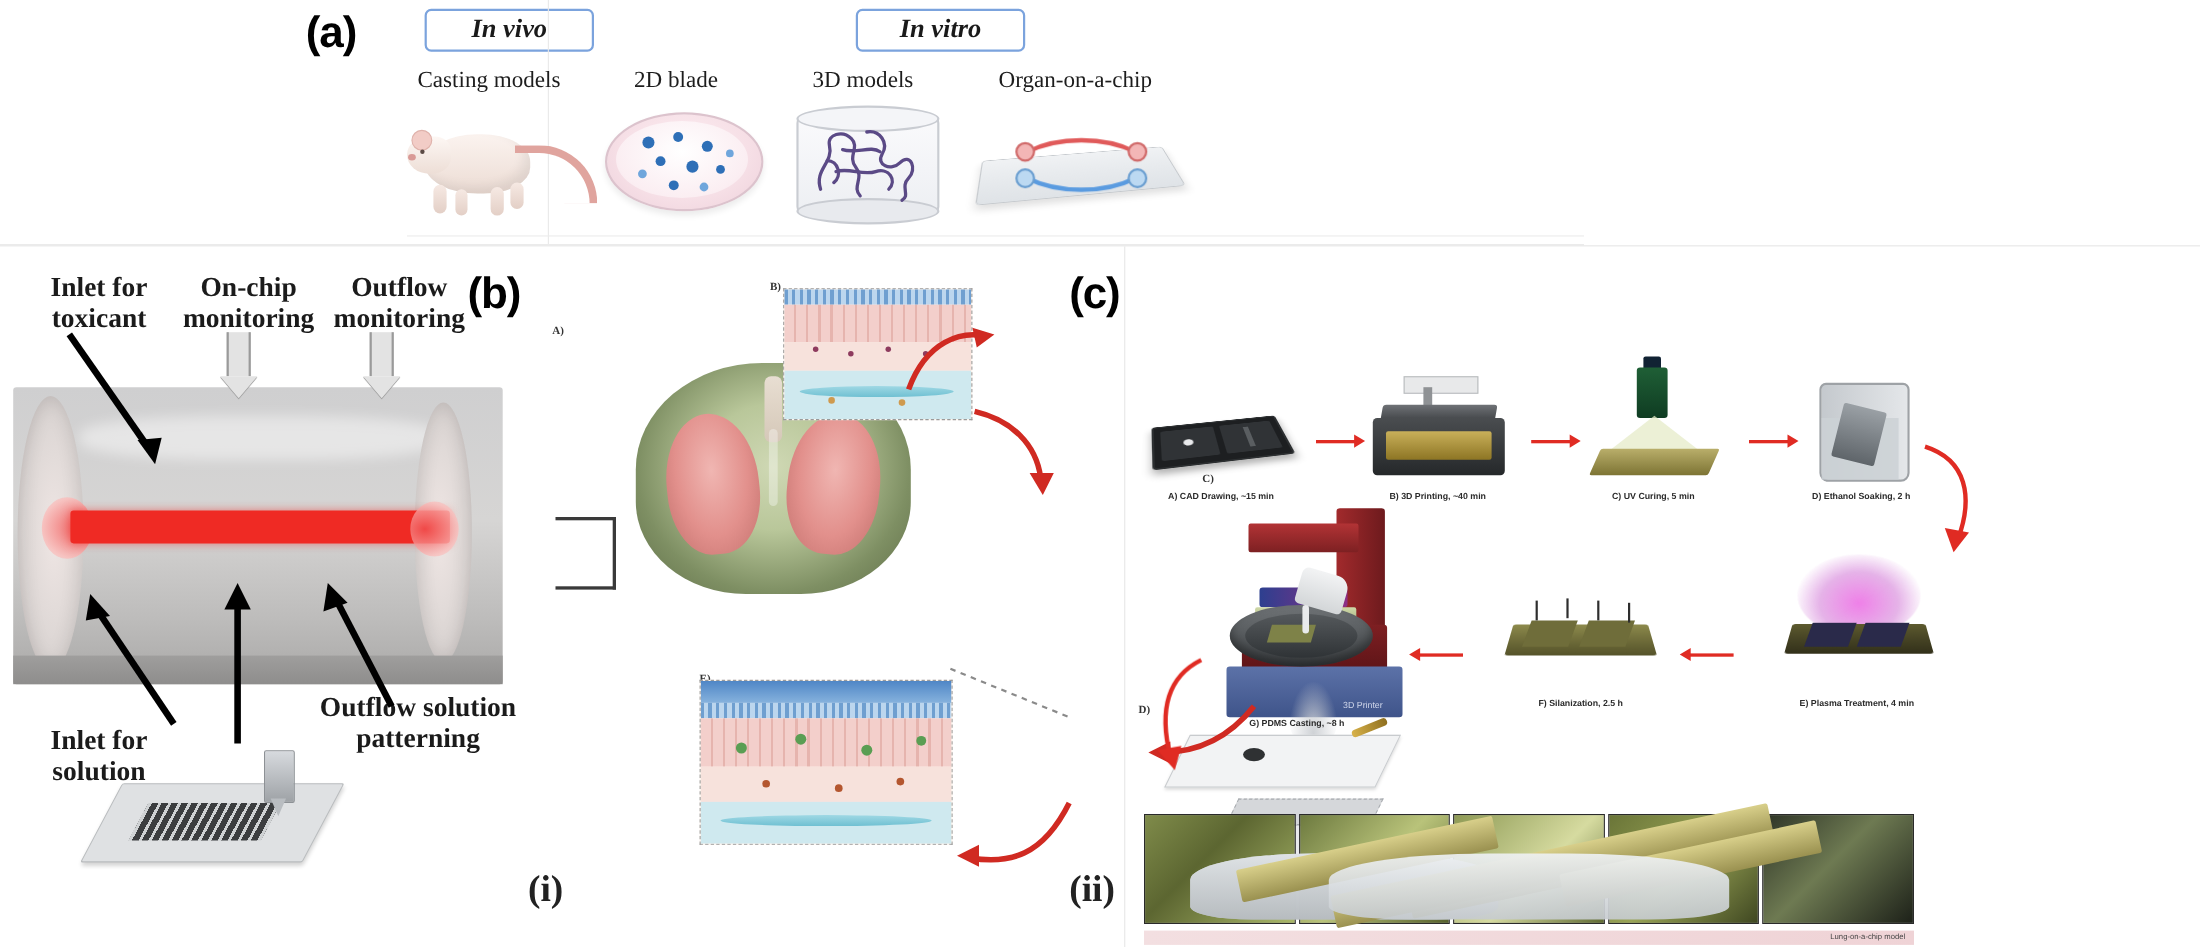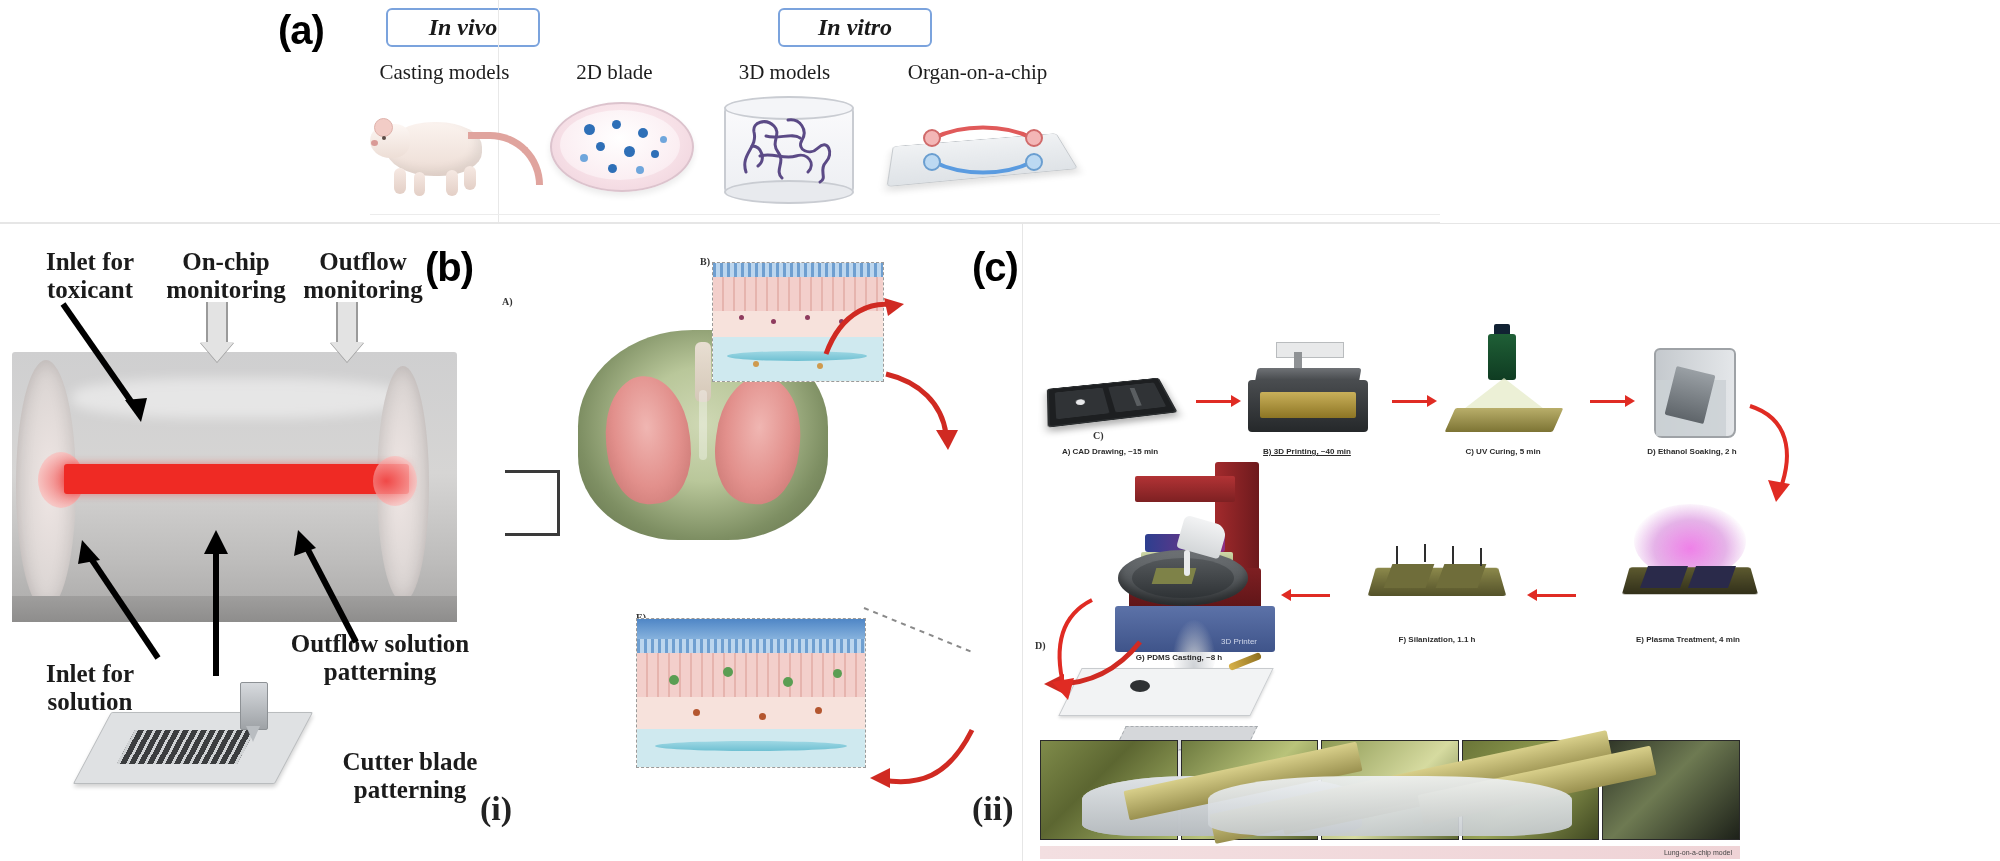"B) 3D Printing, ~40 min" div.abs { text-decoration: underline -> none }
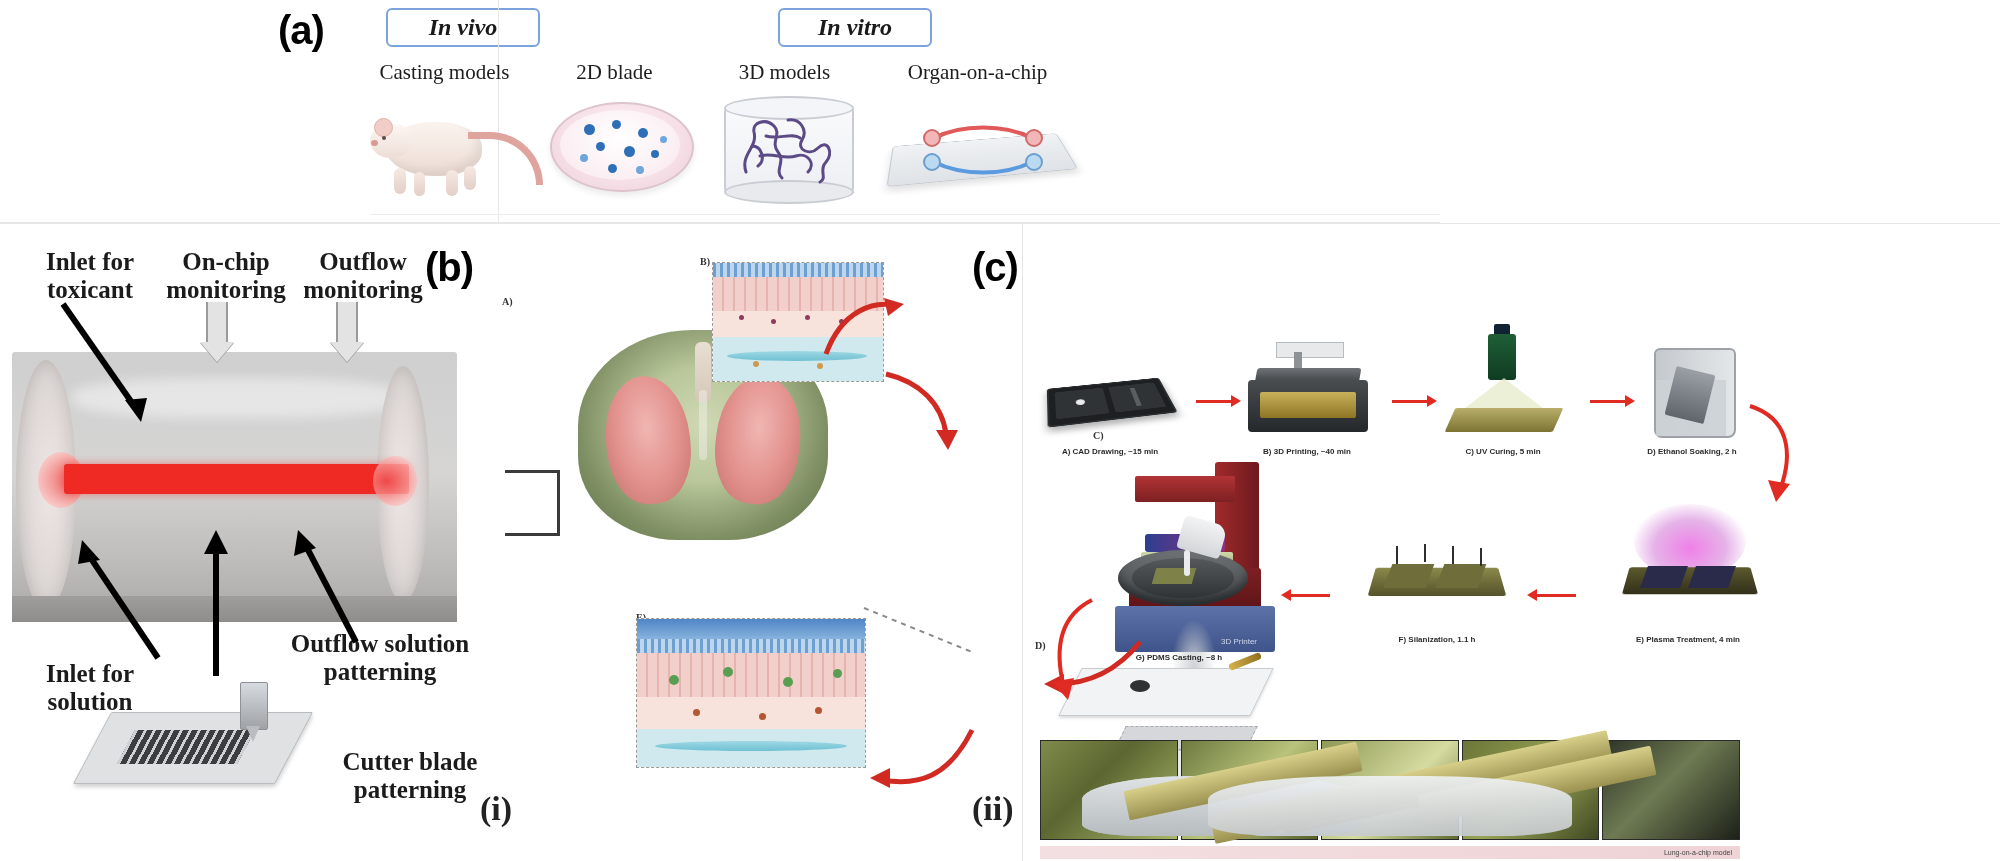"F) Silanization, 1.1 h" span { text: 1.1 -> 2.5 }
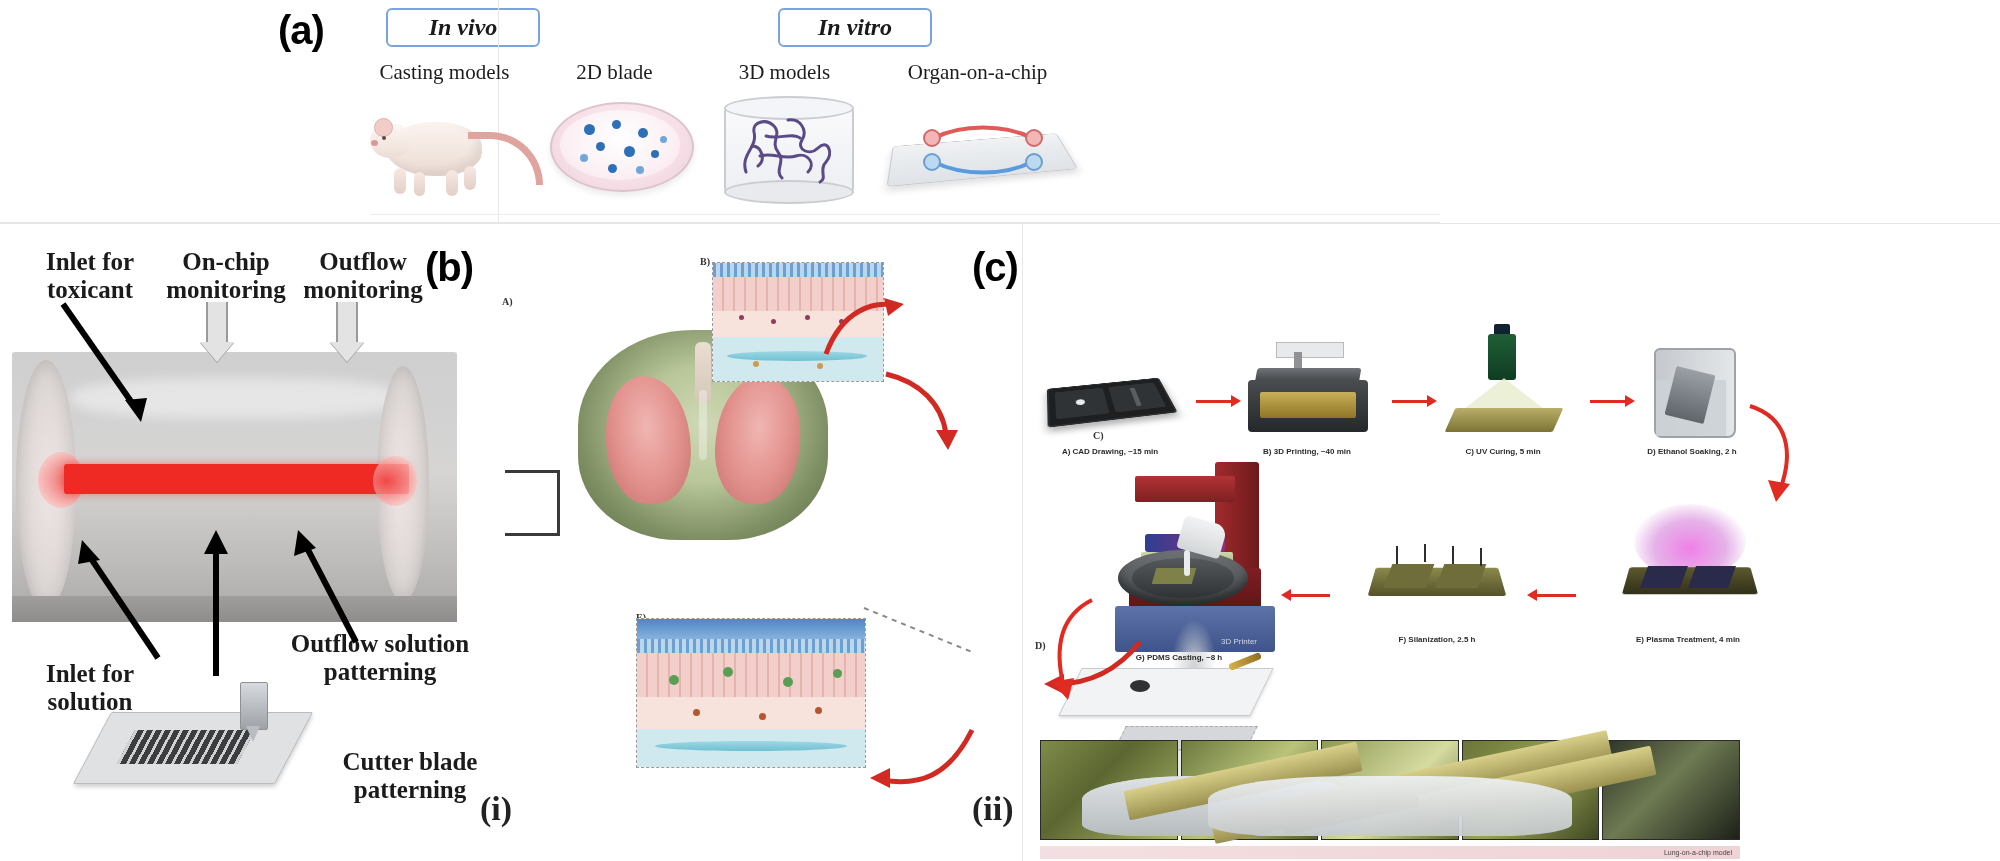"Cutter blade" div.abs { html: <div> <div>Cutter blade</div> <div>patterning</div> </div> -> none }
